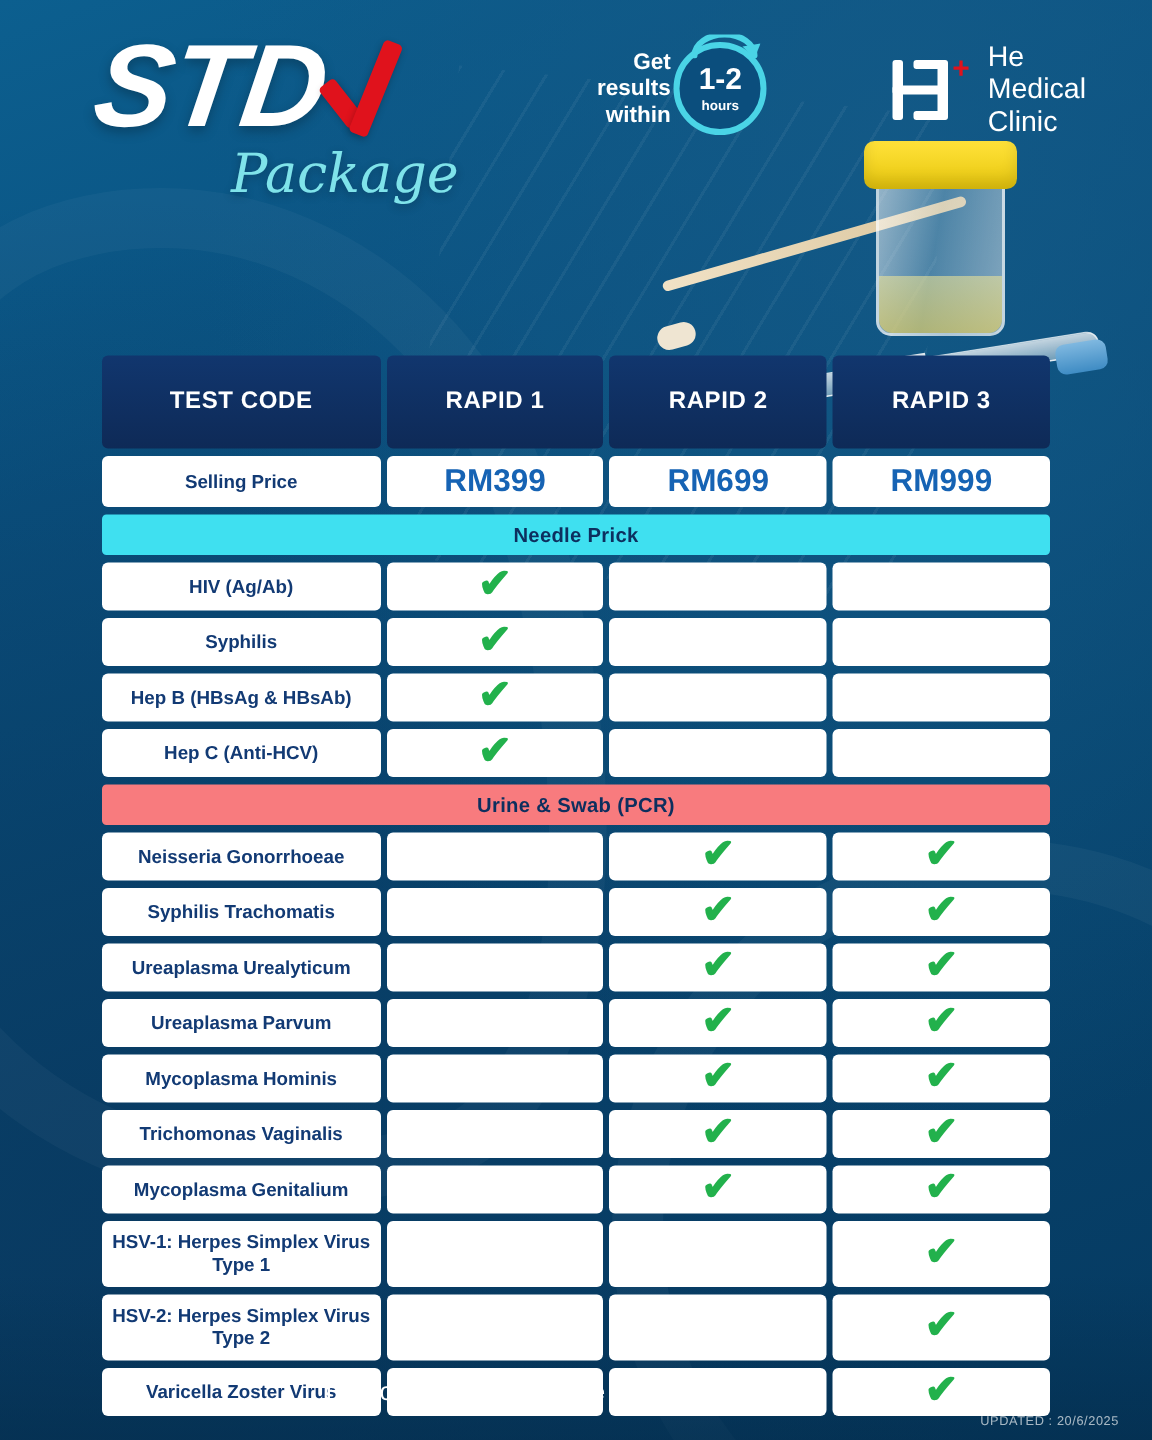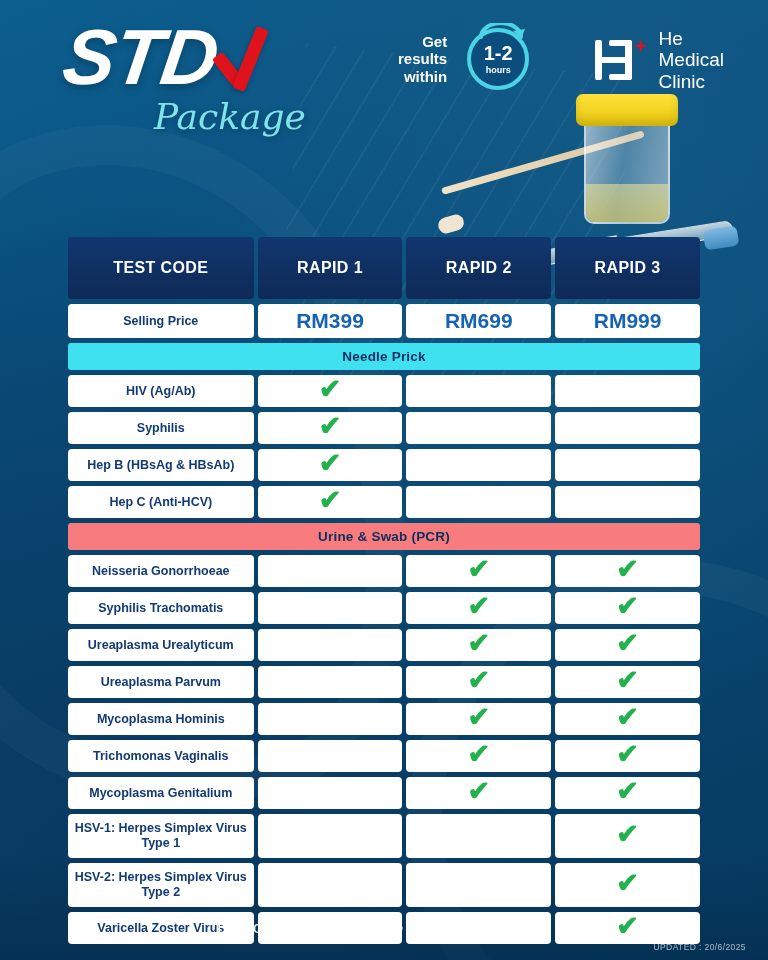"Get" .results-badge { gap: 20px -> 2px }
